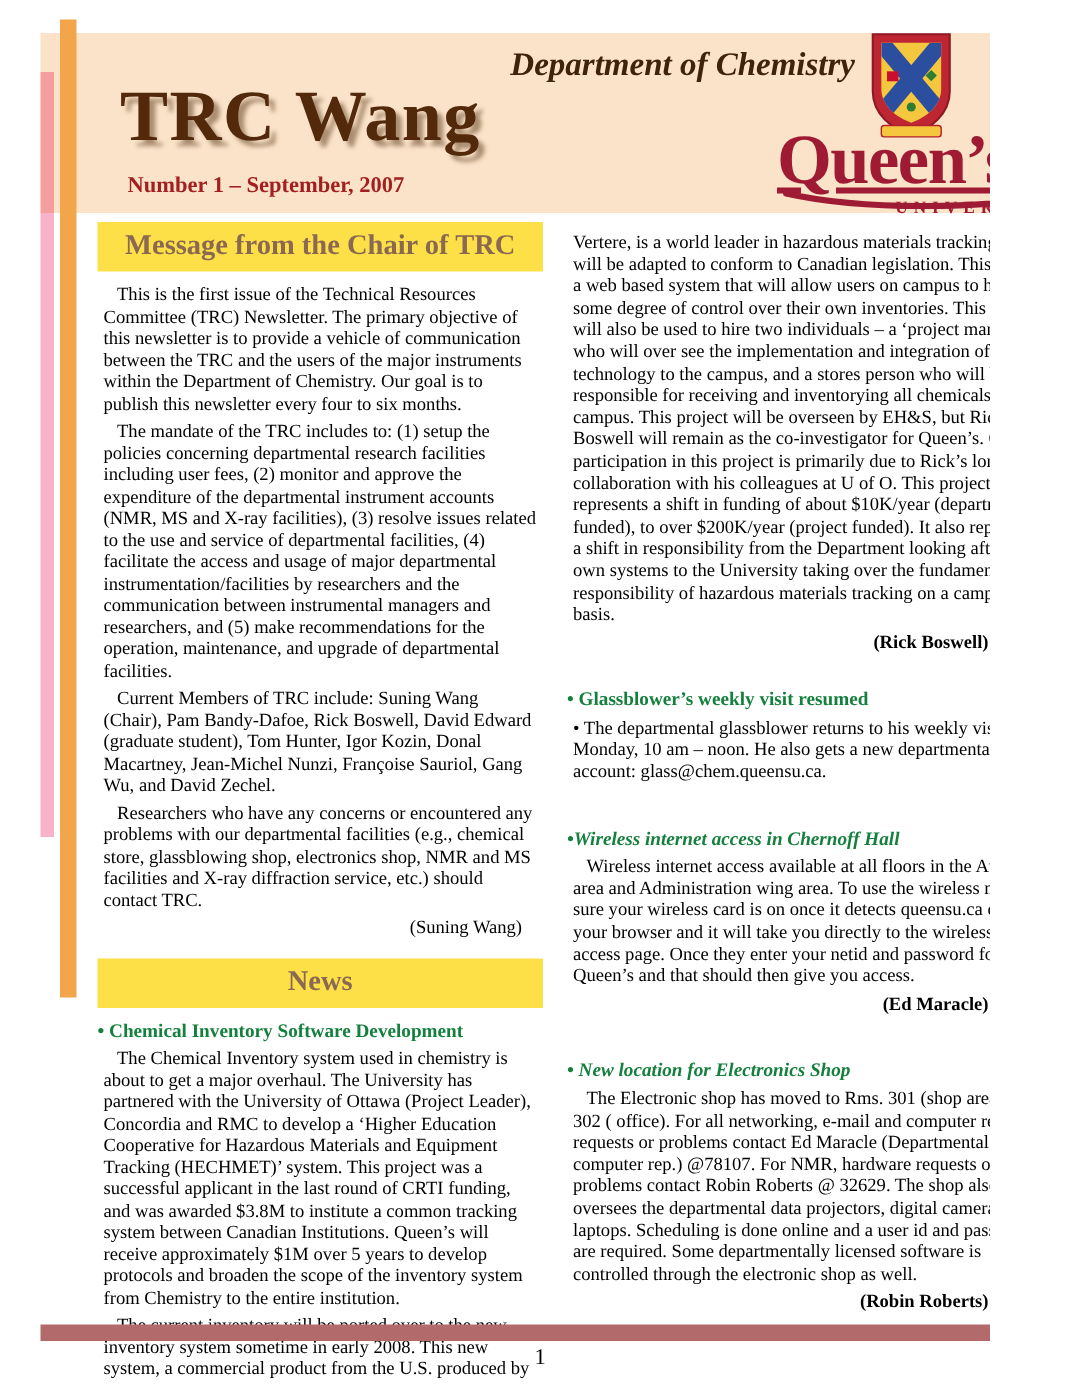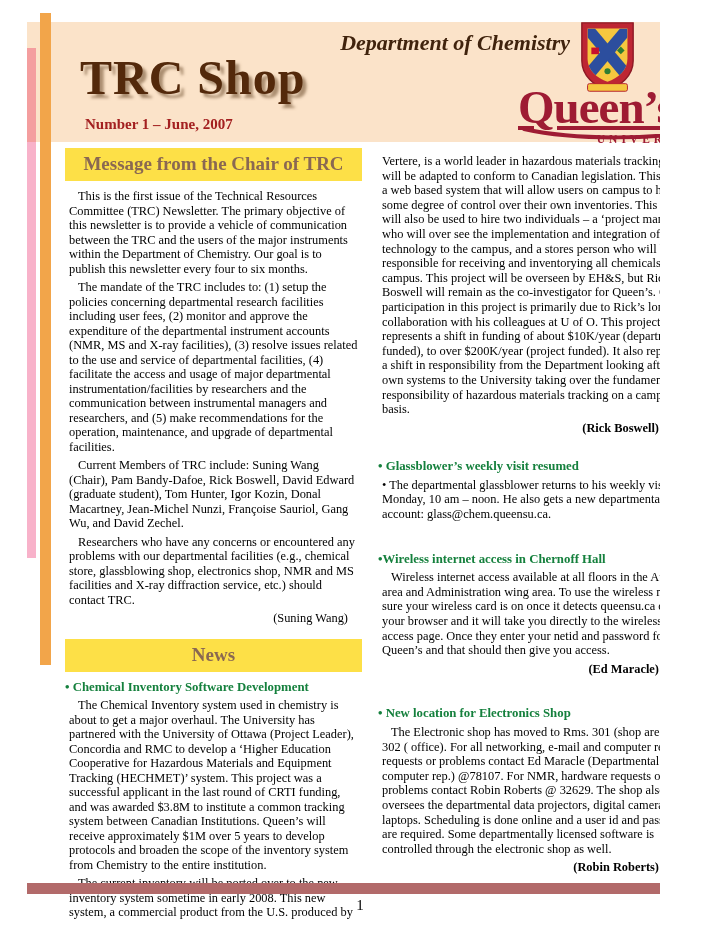"TRC Shop" div.title { text: Shop -> Wang }
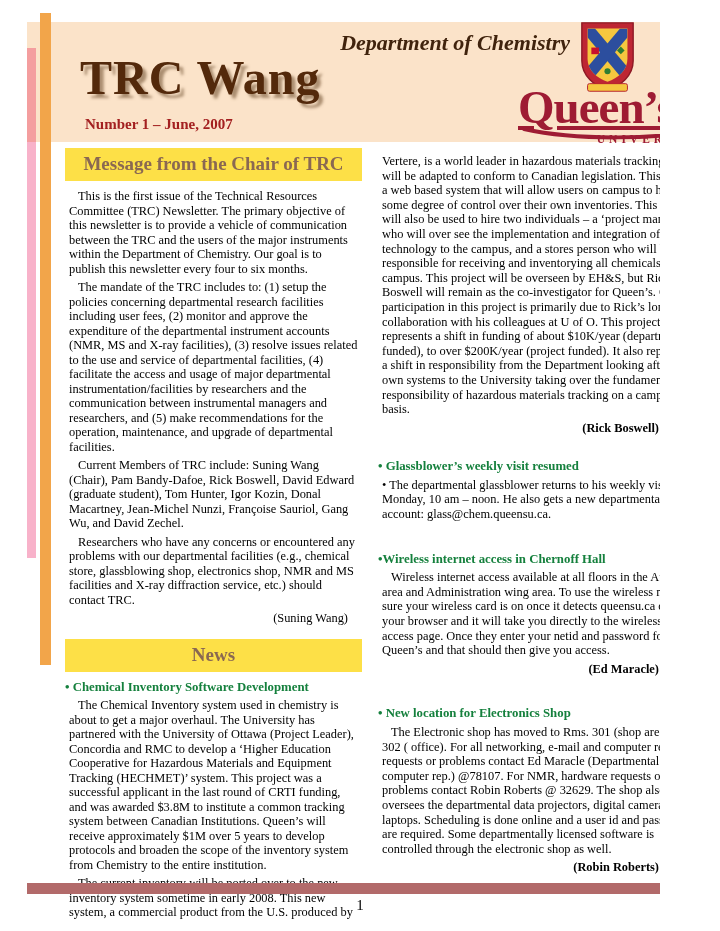"Number 1 – June, 2007" div.issue { text: June -> September }
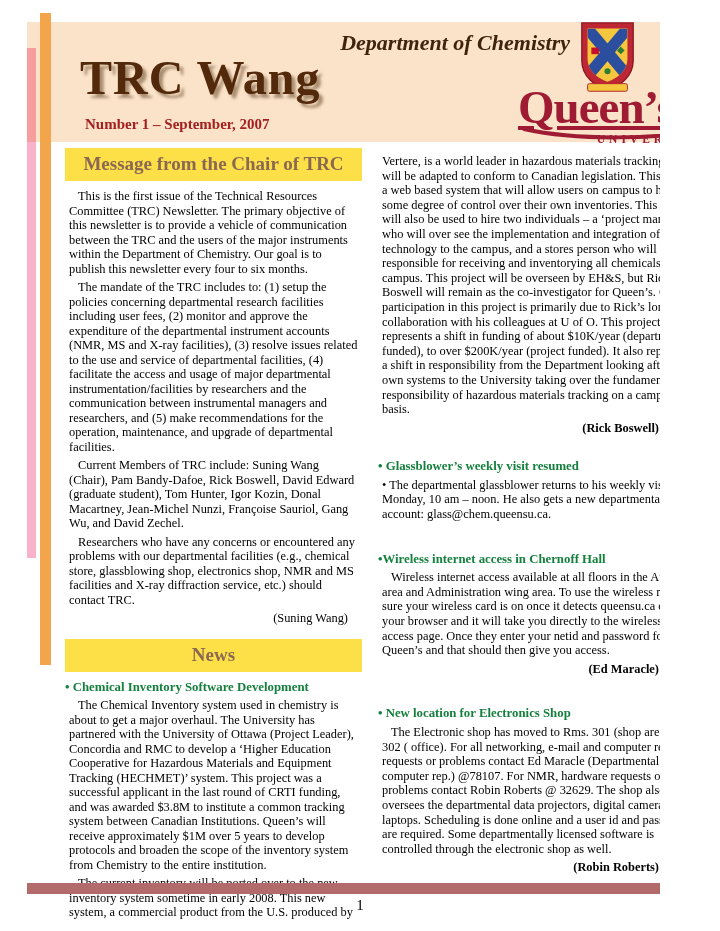"•Wireless internet access in Chernoff" .gap-xl { font-style: none -> italic }
